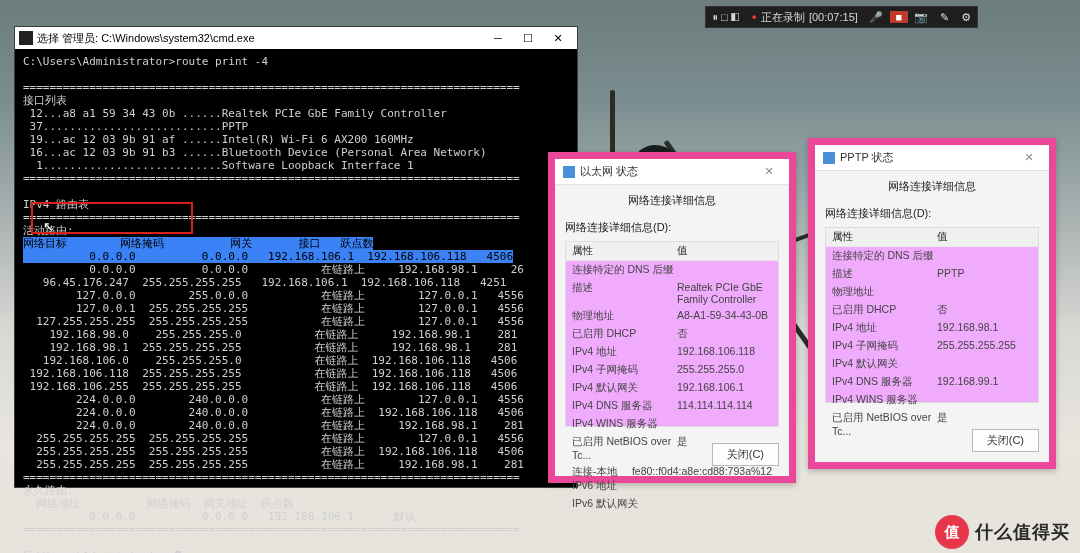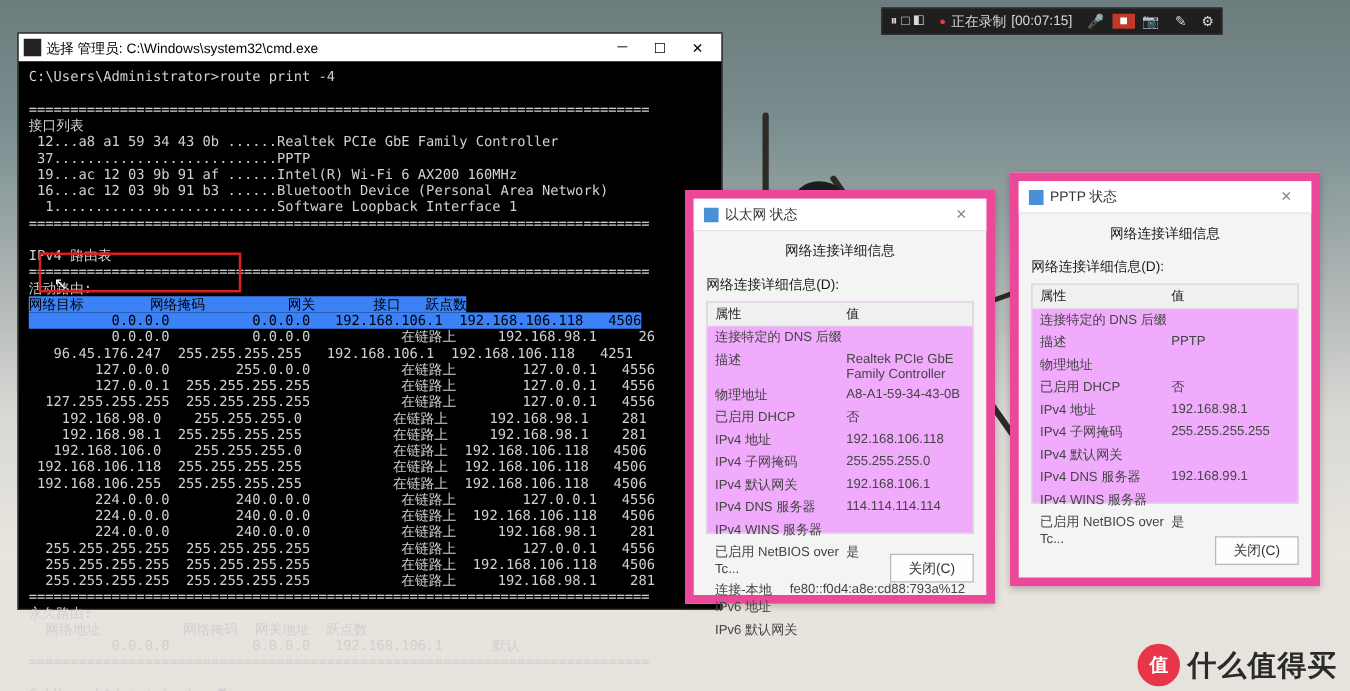"什么值得买" .wm .txt { font-size: 23px -> 18px }
